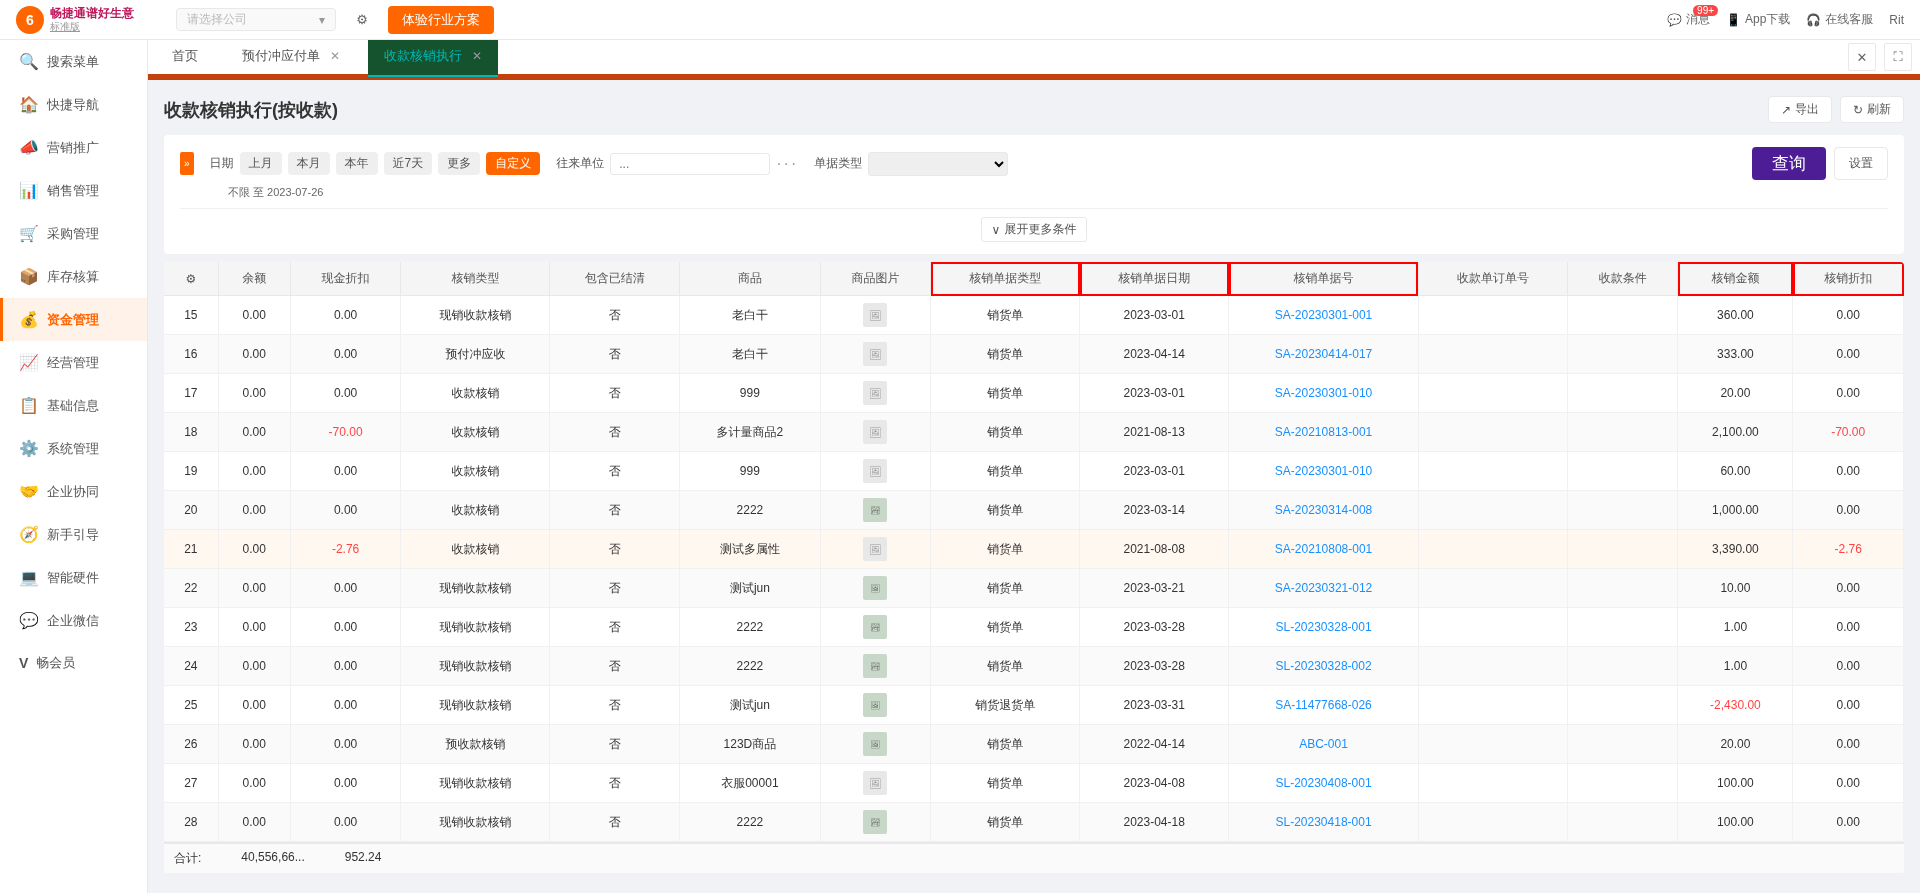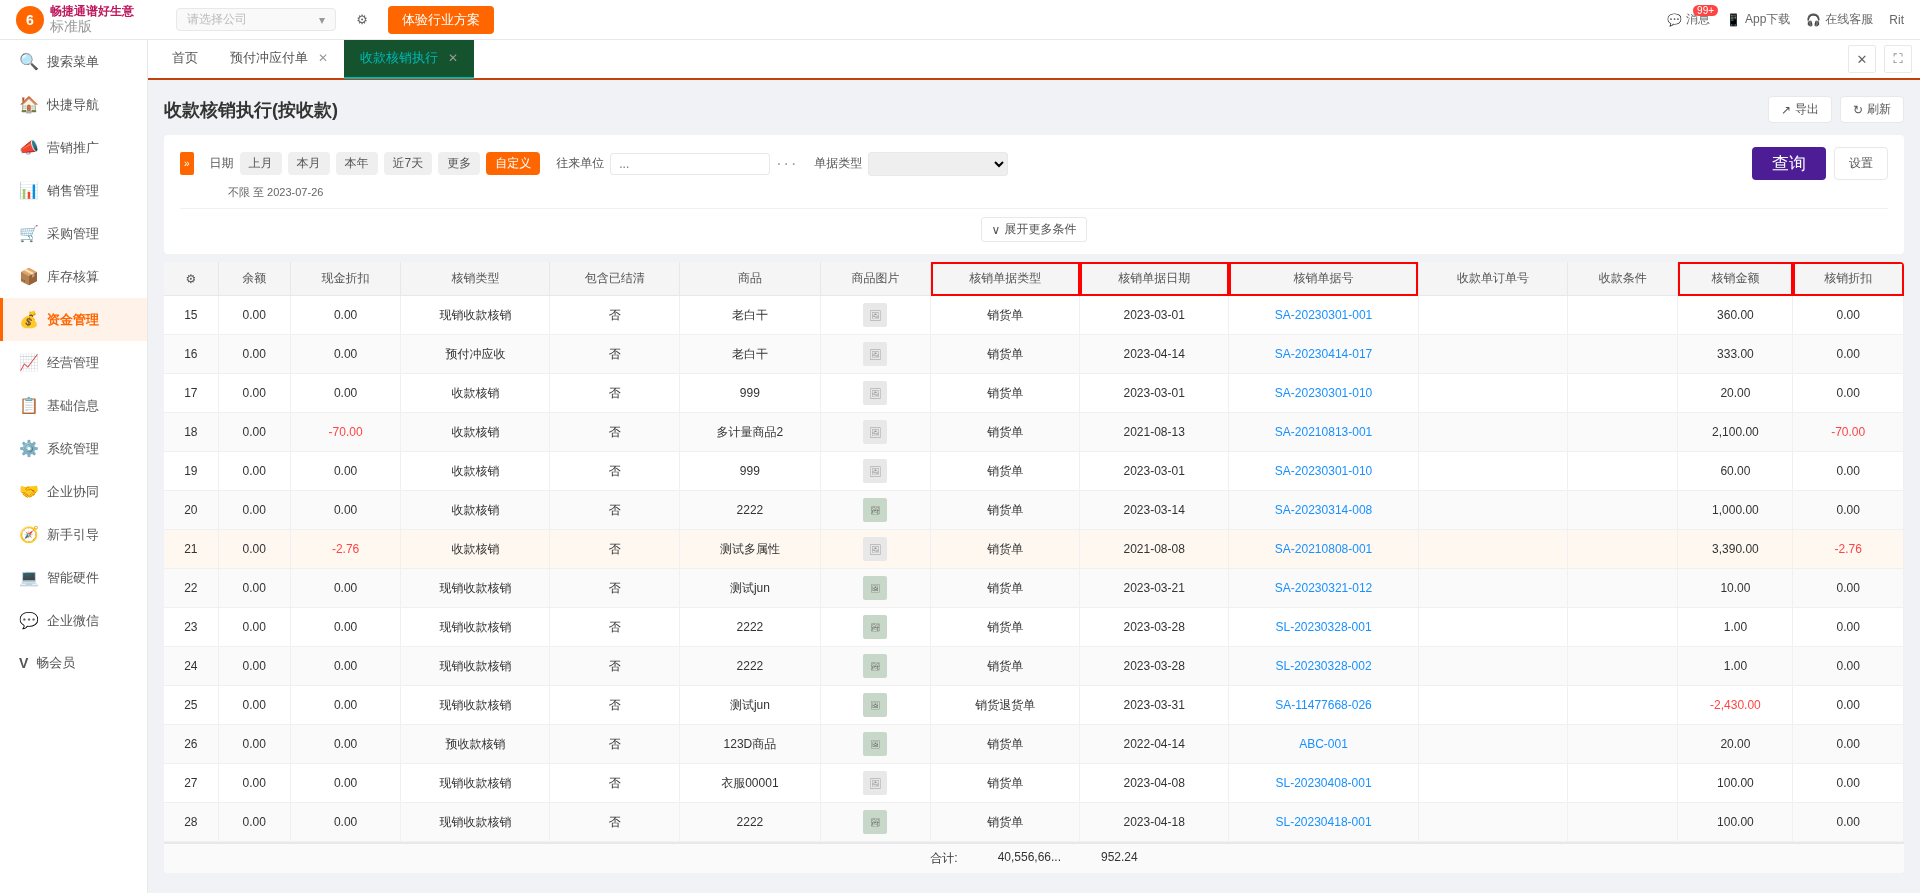"标准版" div { font-size: 14px -> 10px; text-decoration: none -> underline }
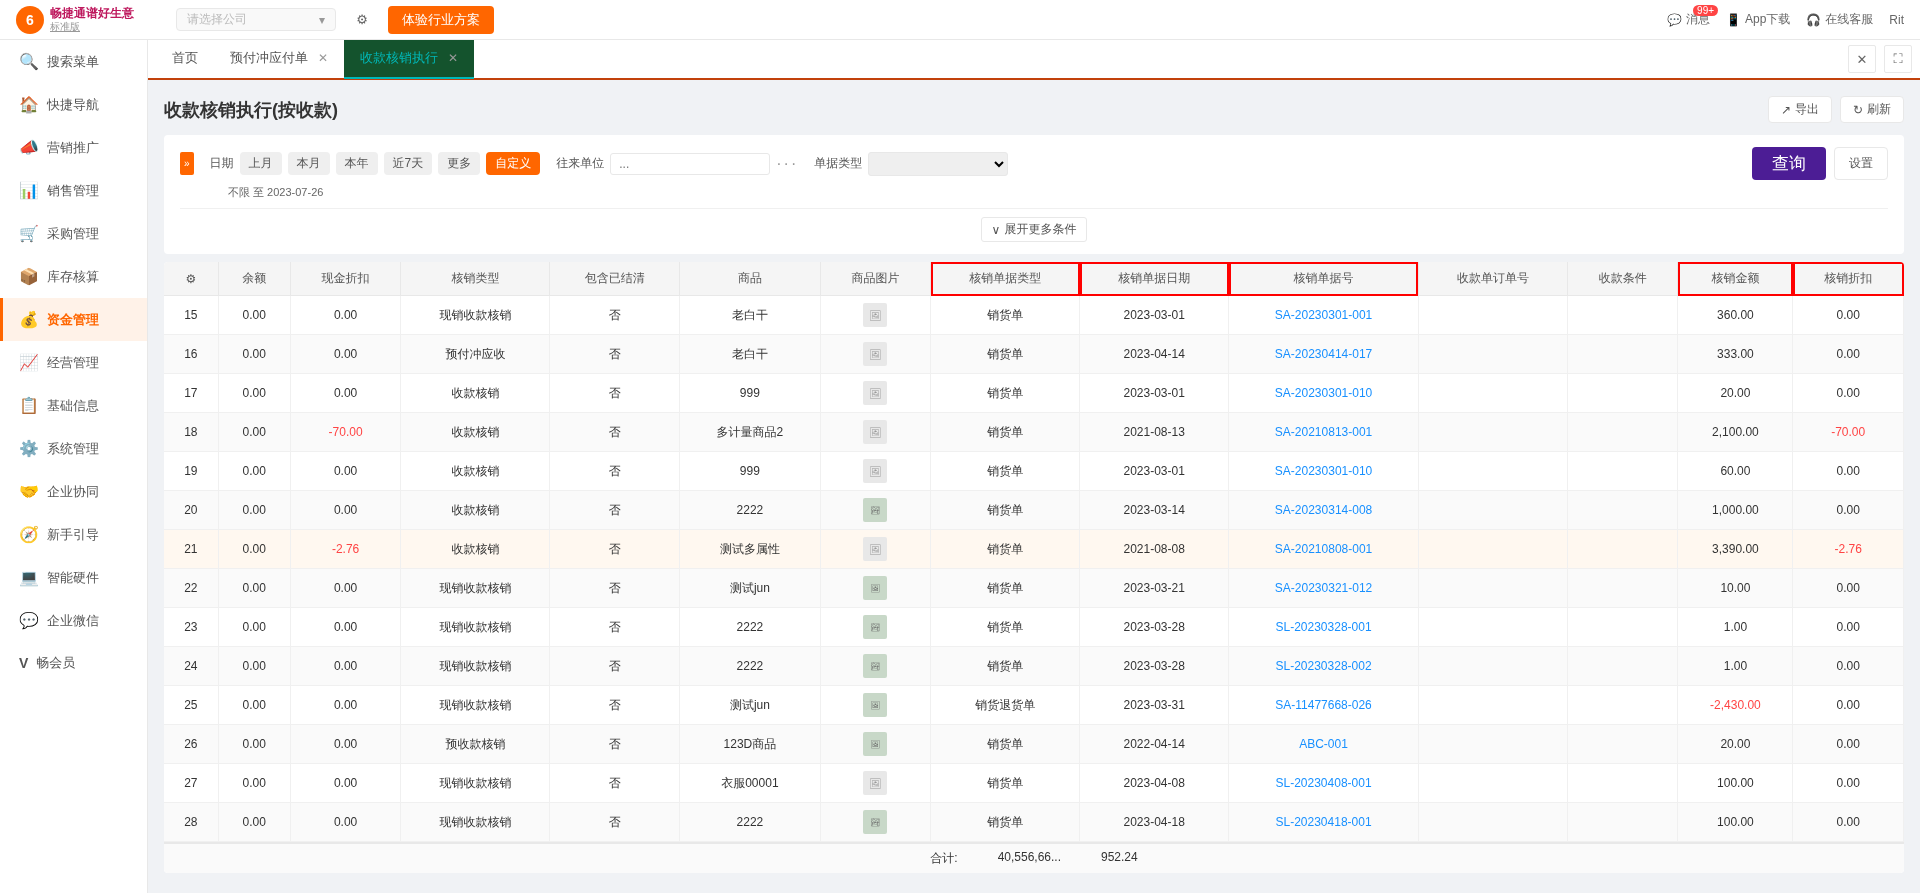"首页" .tab-bar { border-bottom: 2px solid #c2410c -> 6px solid #c2410c; gap: 0 -> 12px }
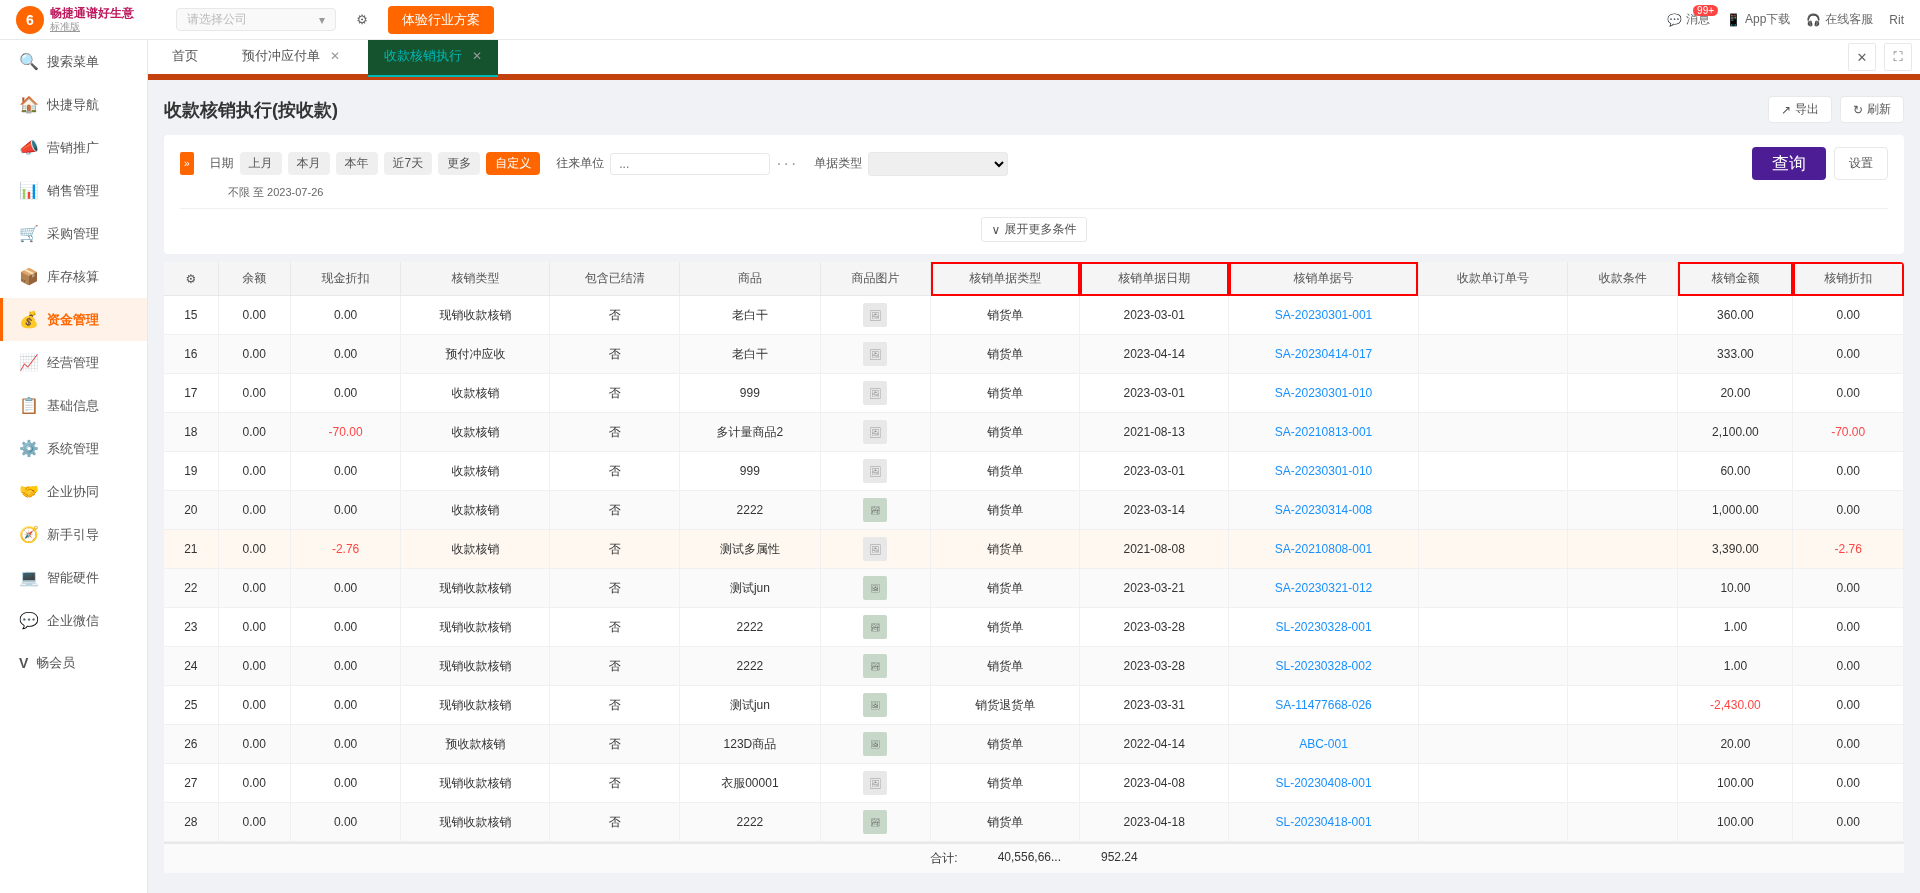"合计:" .table-footer { justify-content: center -> flex-start }
